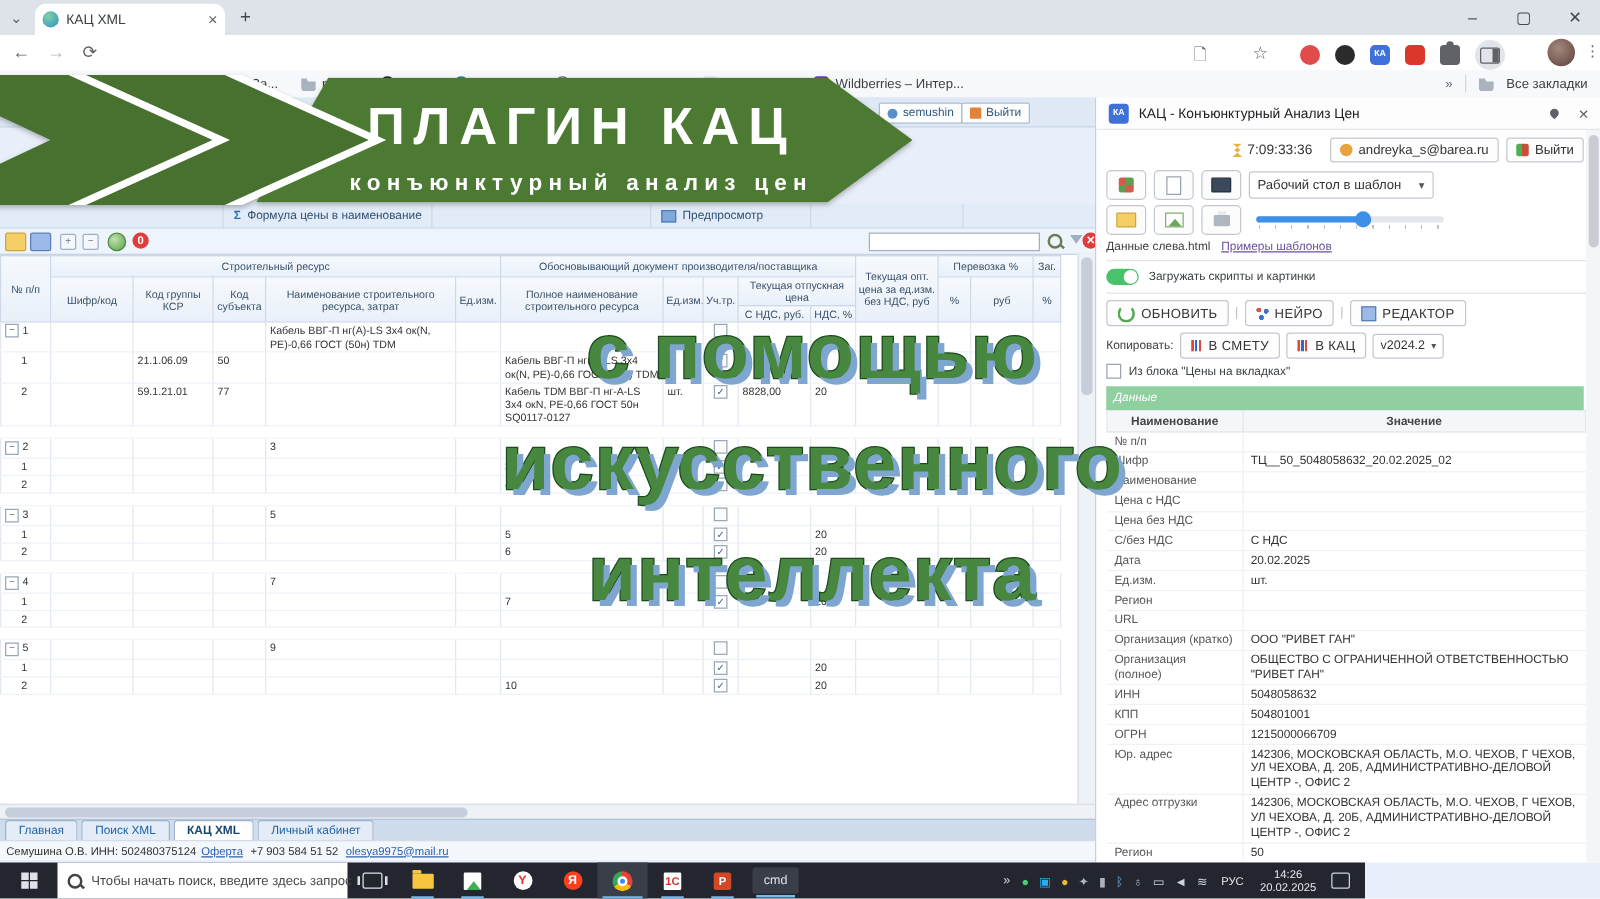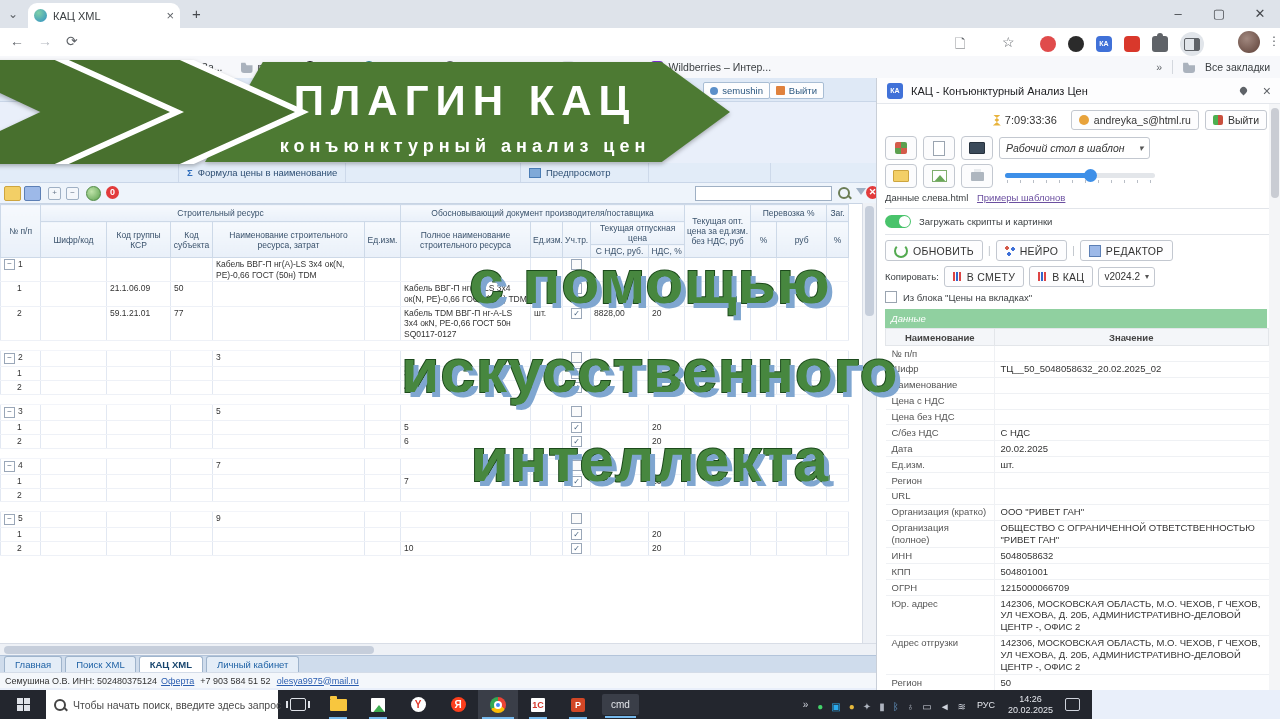"andreyka_s@html.ru" span { text: s@html.ru -> s@barea.ru }
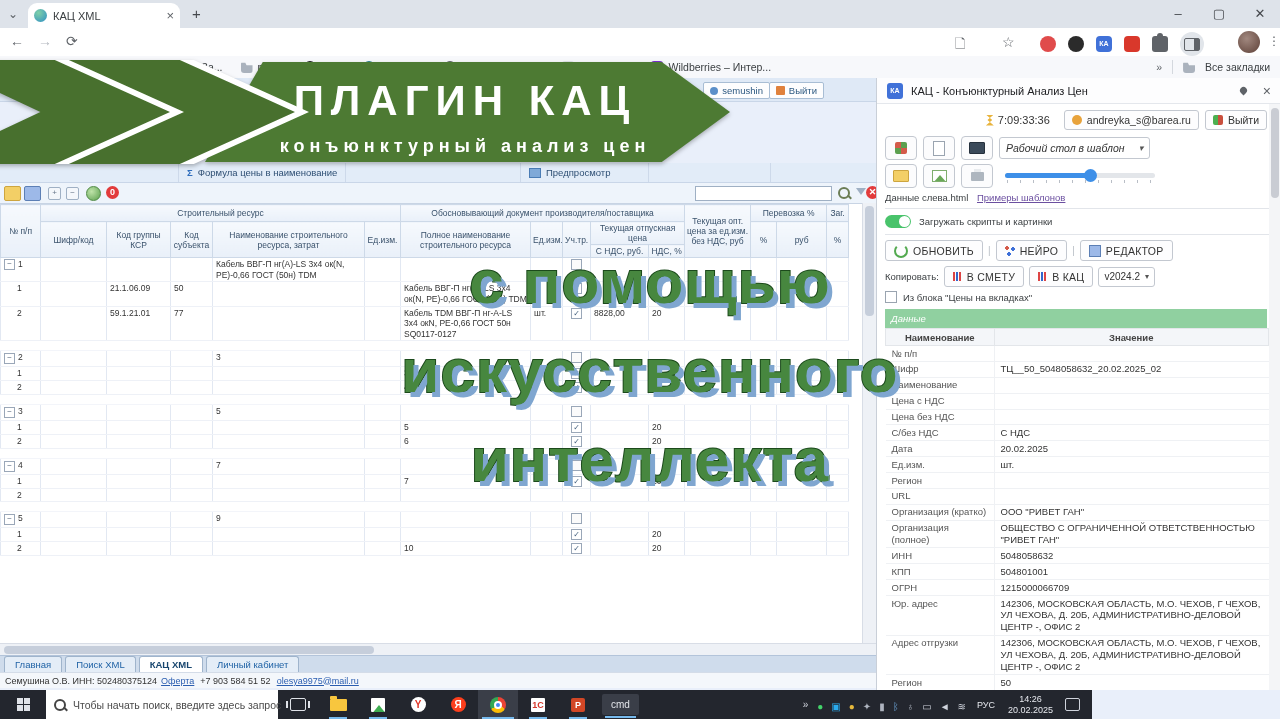"Рабочий стол в шаблон" .icons-row { font-style: italic -> none }
